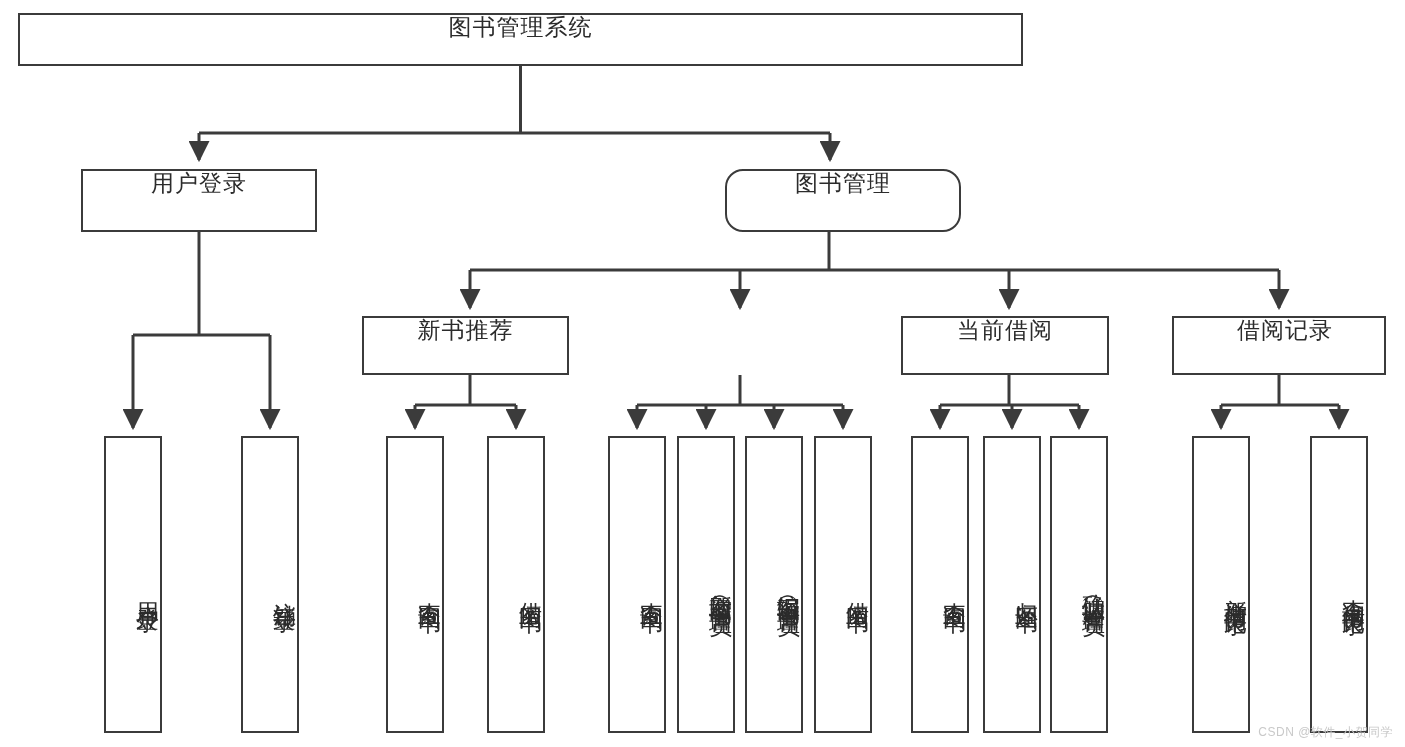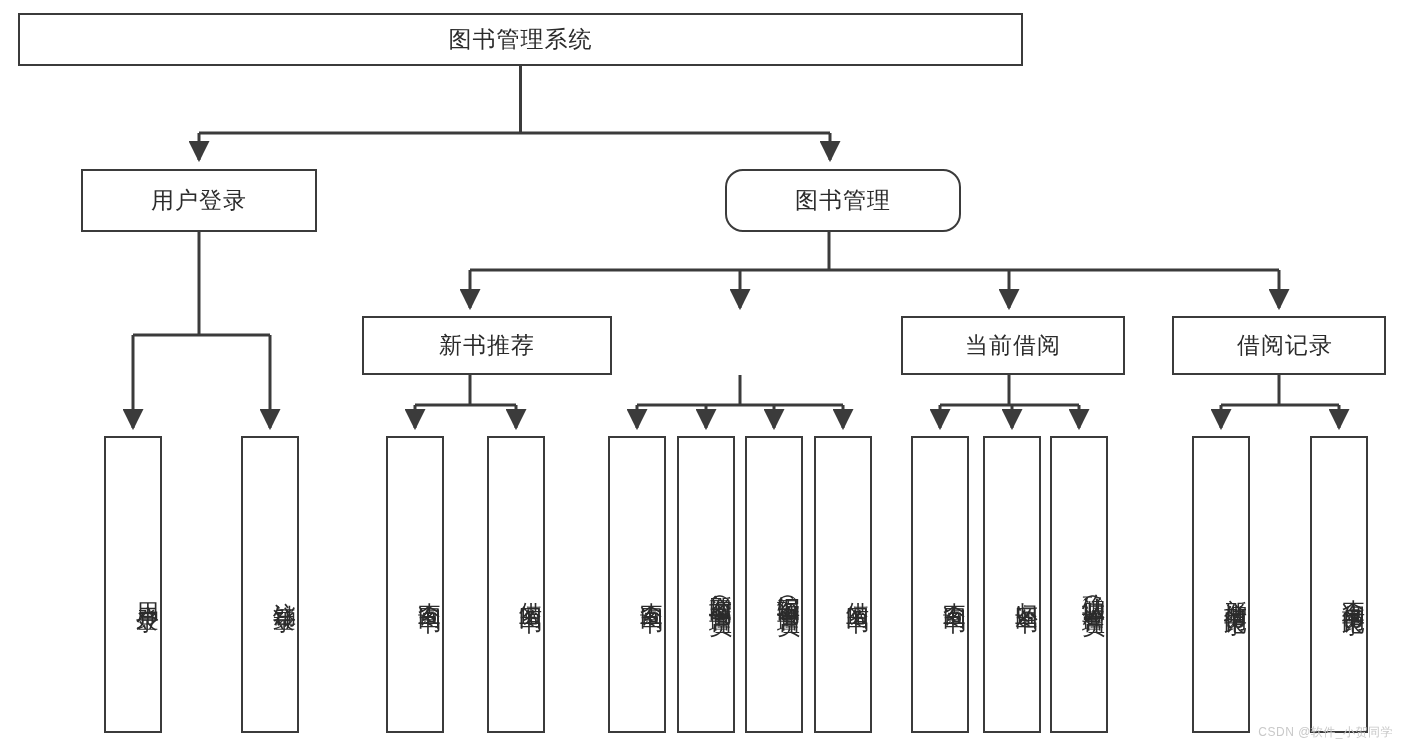"图书管理系统" .node { align-items: center -> flex-start }
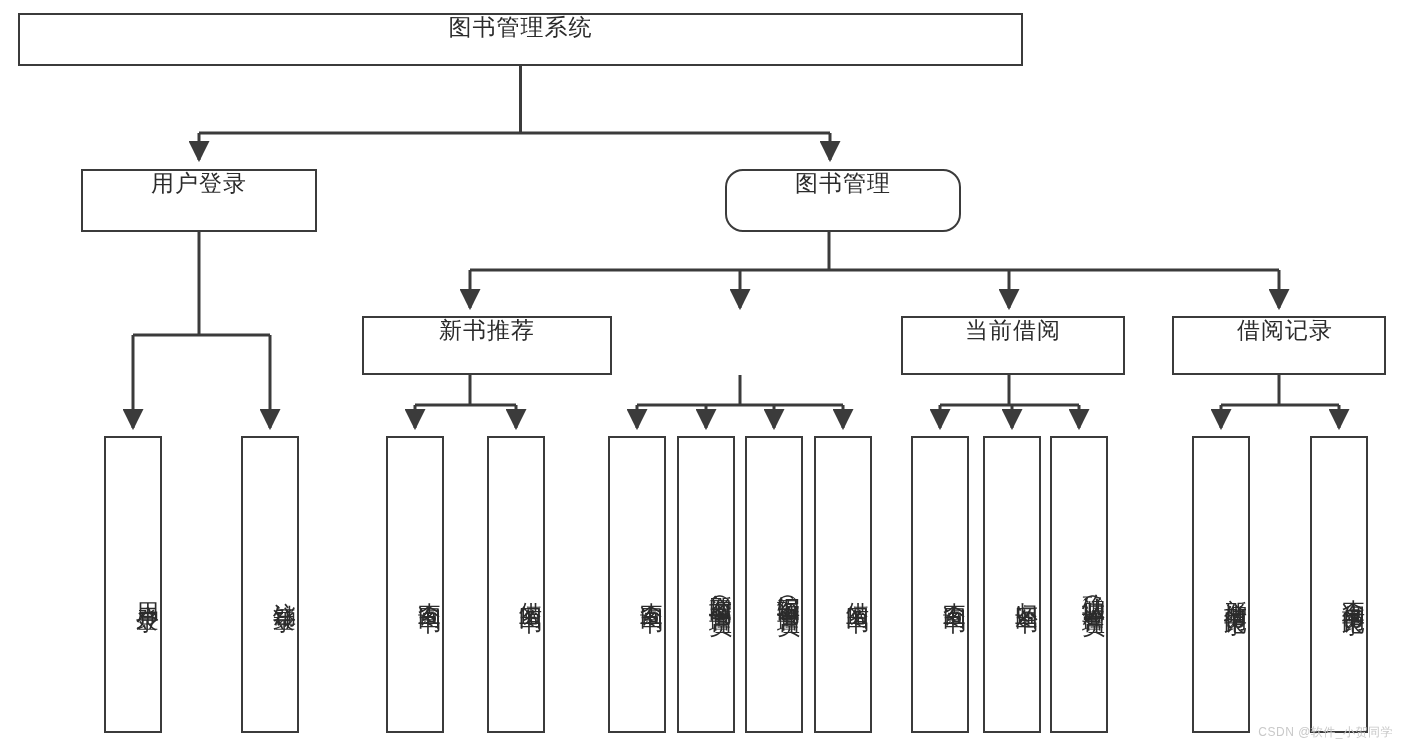"新书推荐" div.node { width: 250px -> 207px }
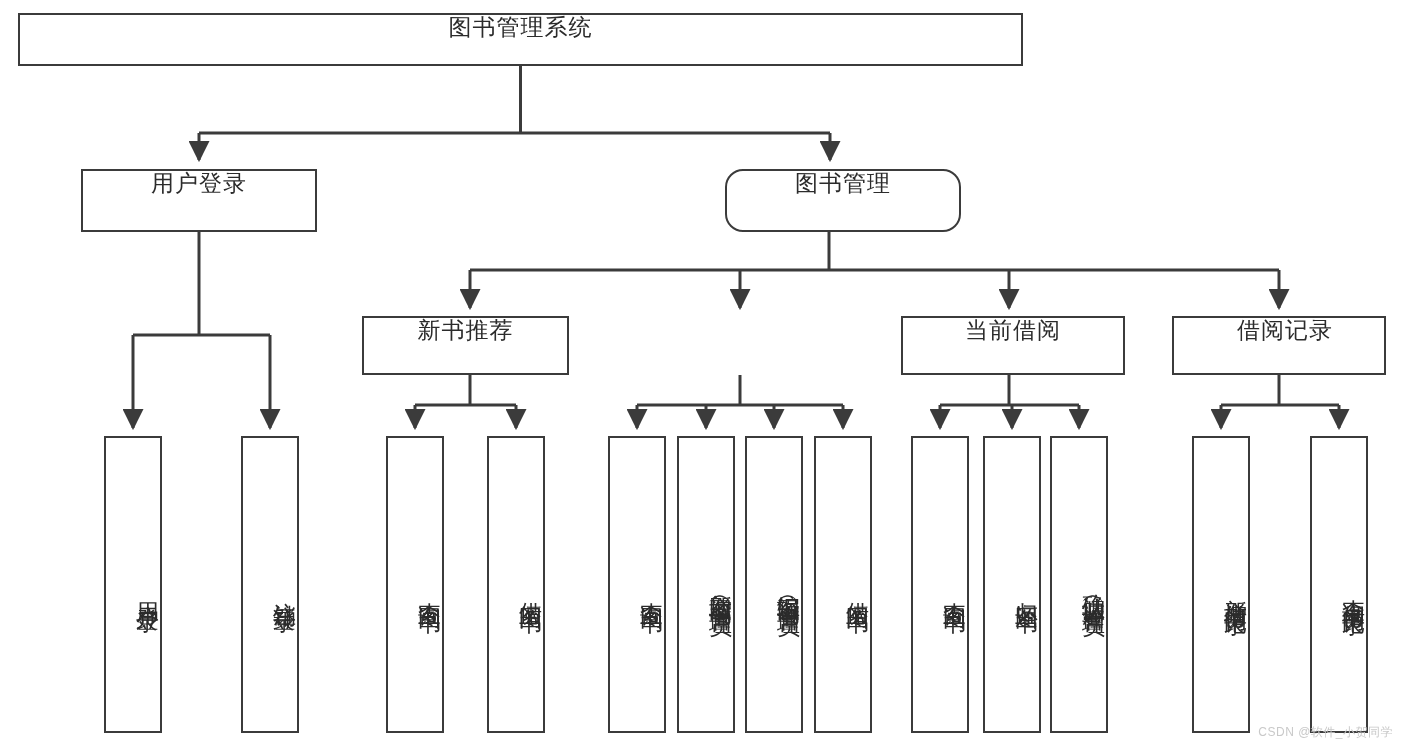"当前借阅" div.node { width: 224px -> 208px }
